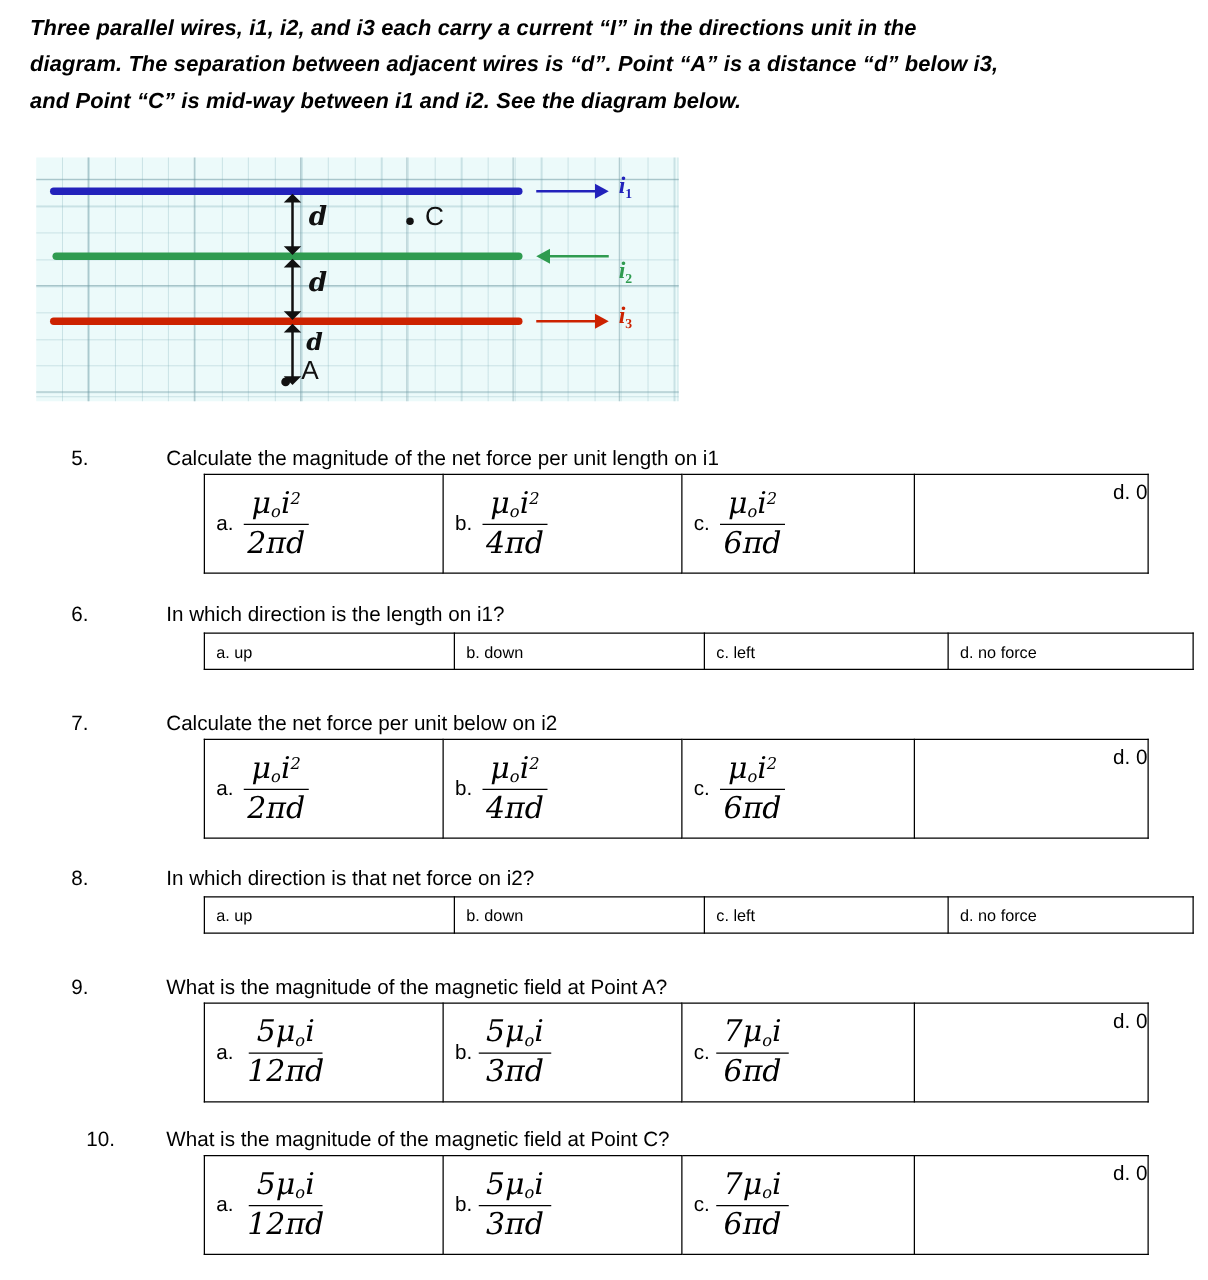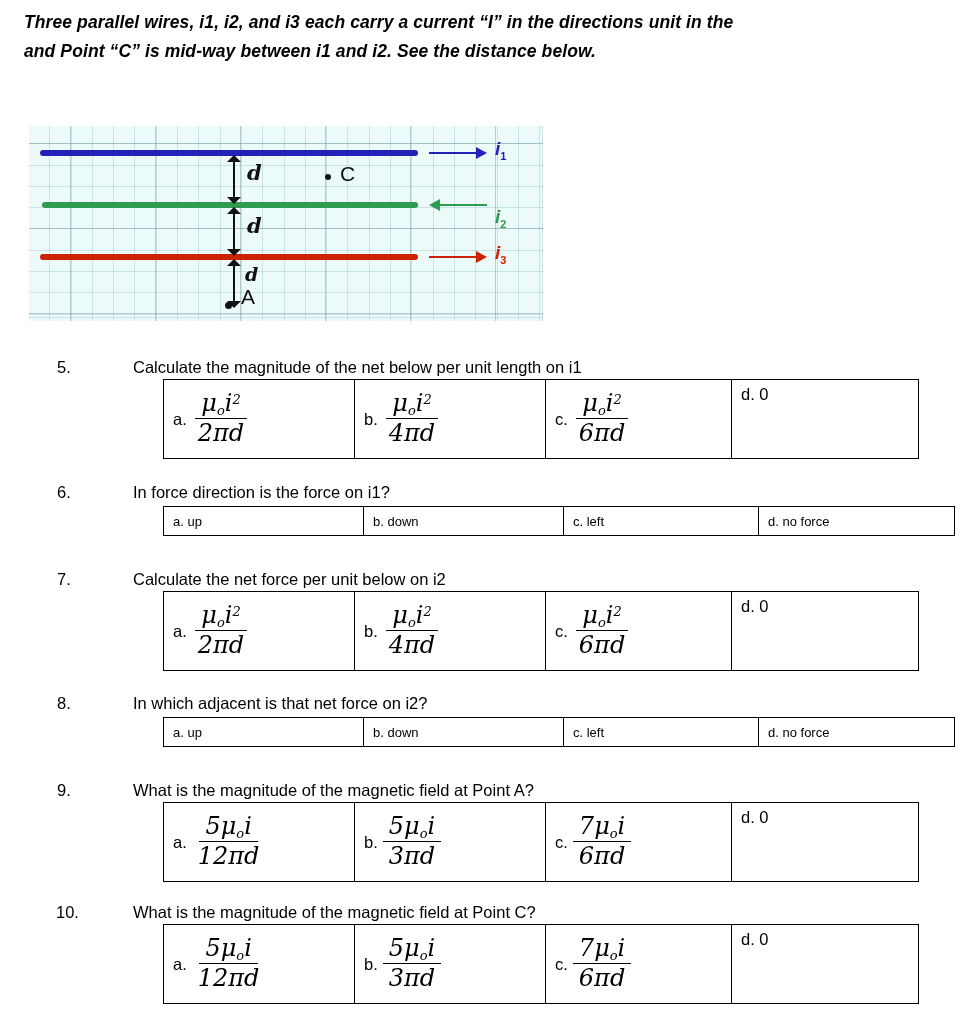"diagram. The separation between adjacent" div { html: none -> <div>diagram. The separation between adjacent wires is “d”. Point “A” is a distance “d” below i3,</div> }
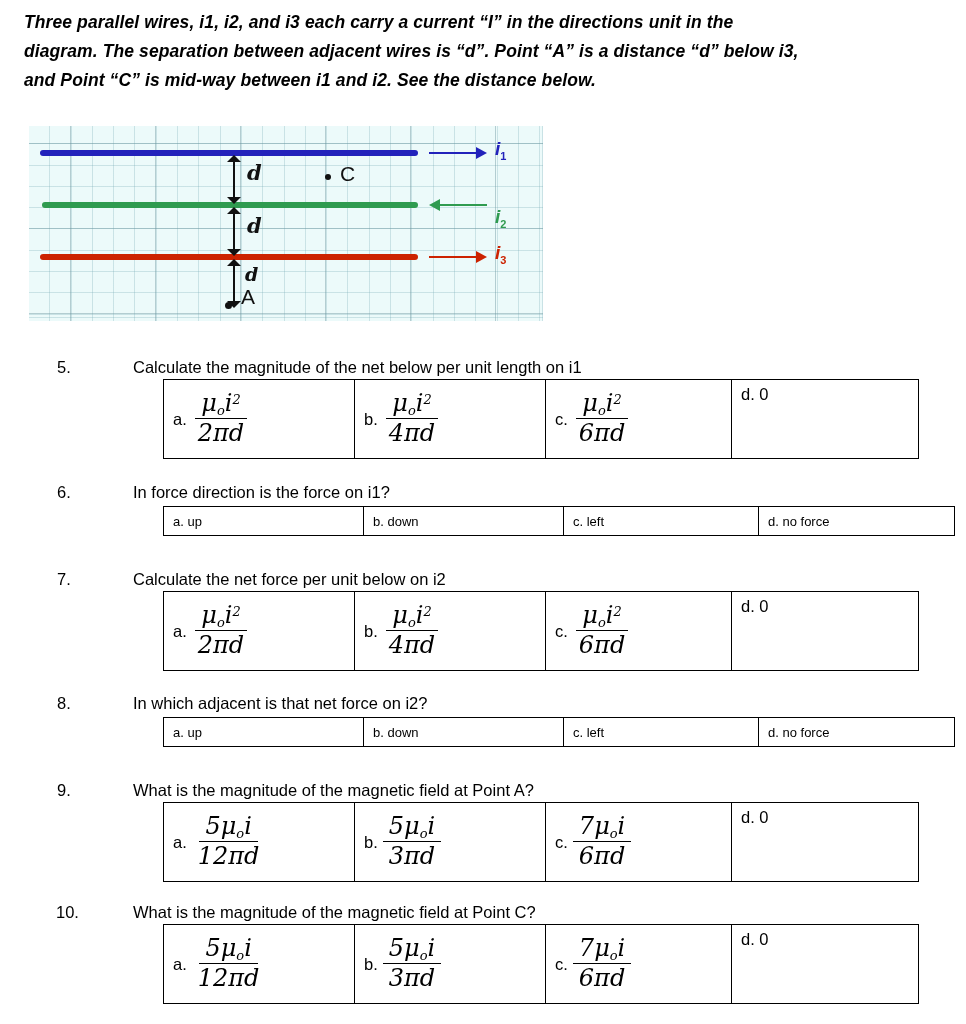"and Point “C” is mid-way" div { text: distance -> diagram }
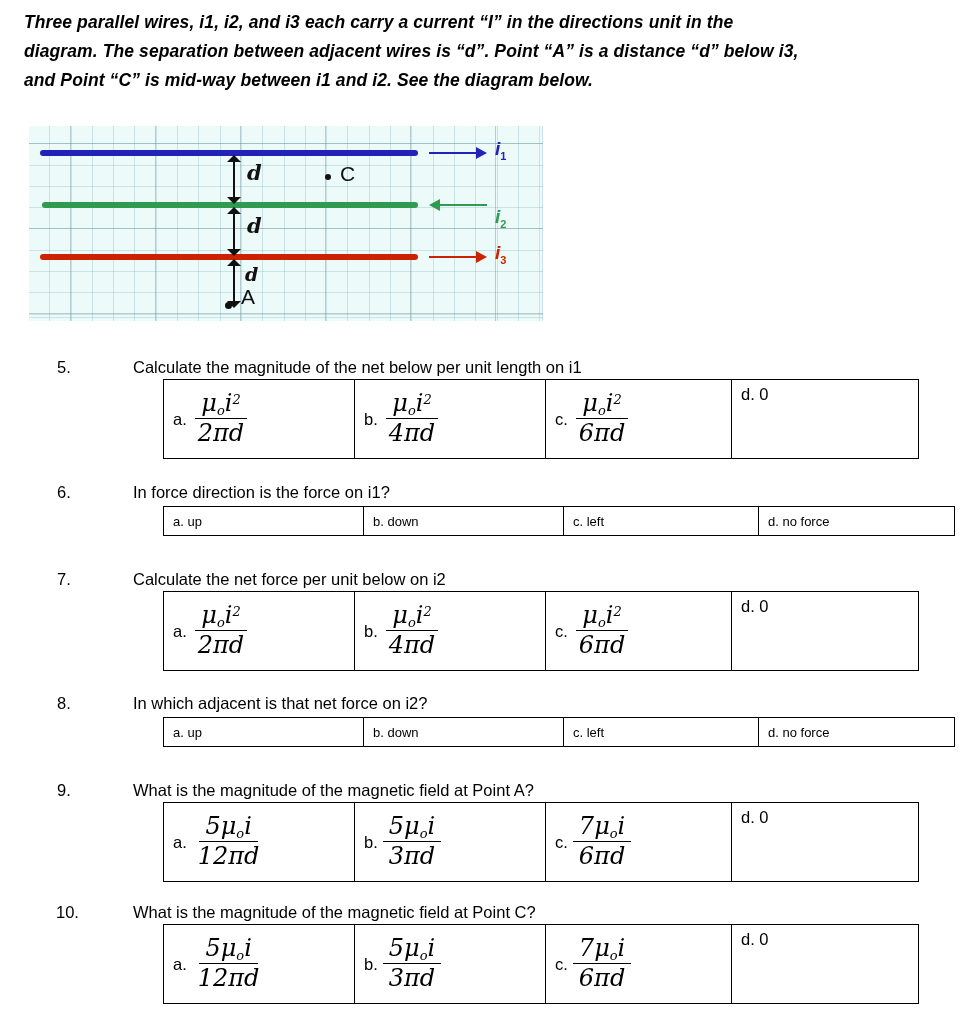"i1" .clabel { font-family: Liberation Sans, sans-serif -> Liberation Serif, serif }
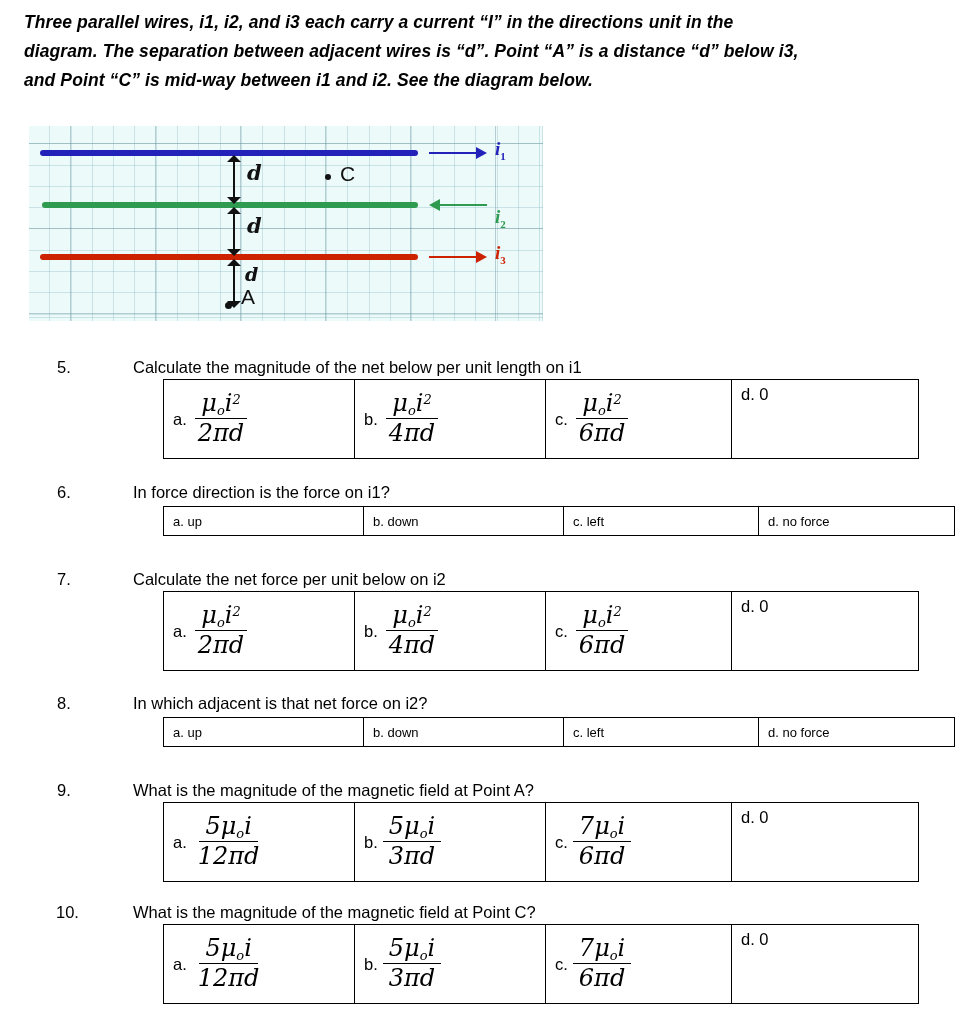"Calculate the magnitude of the" div.qtext { text: below -> force }
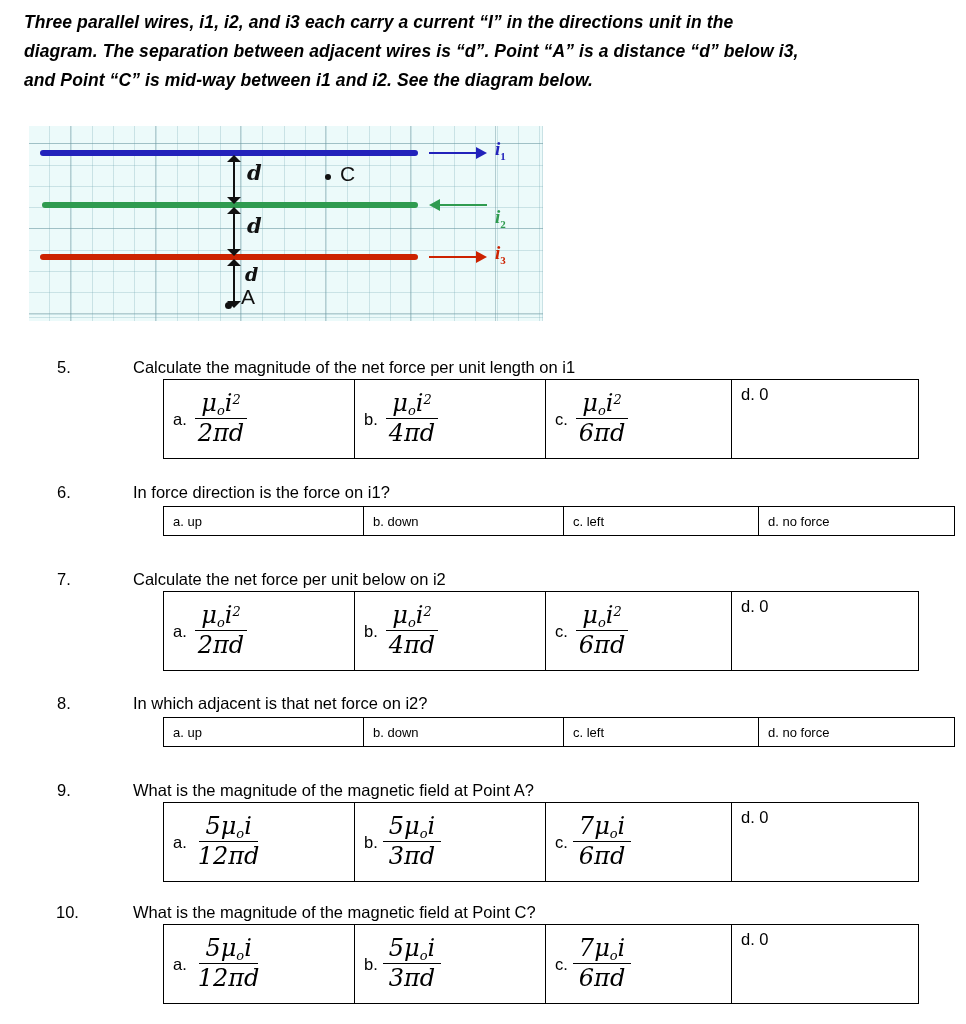"d. 0" .zero { text-align: none -> right }
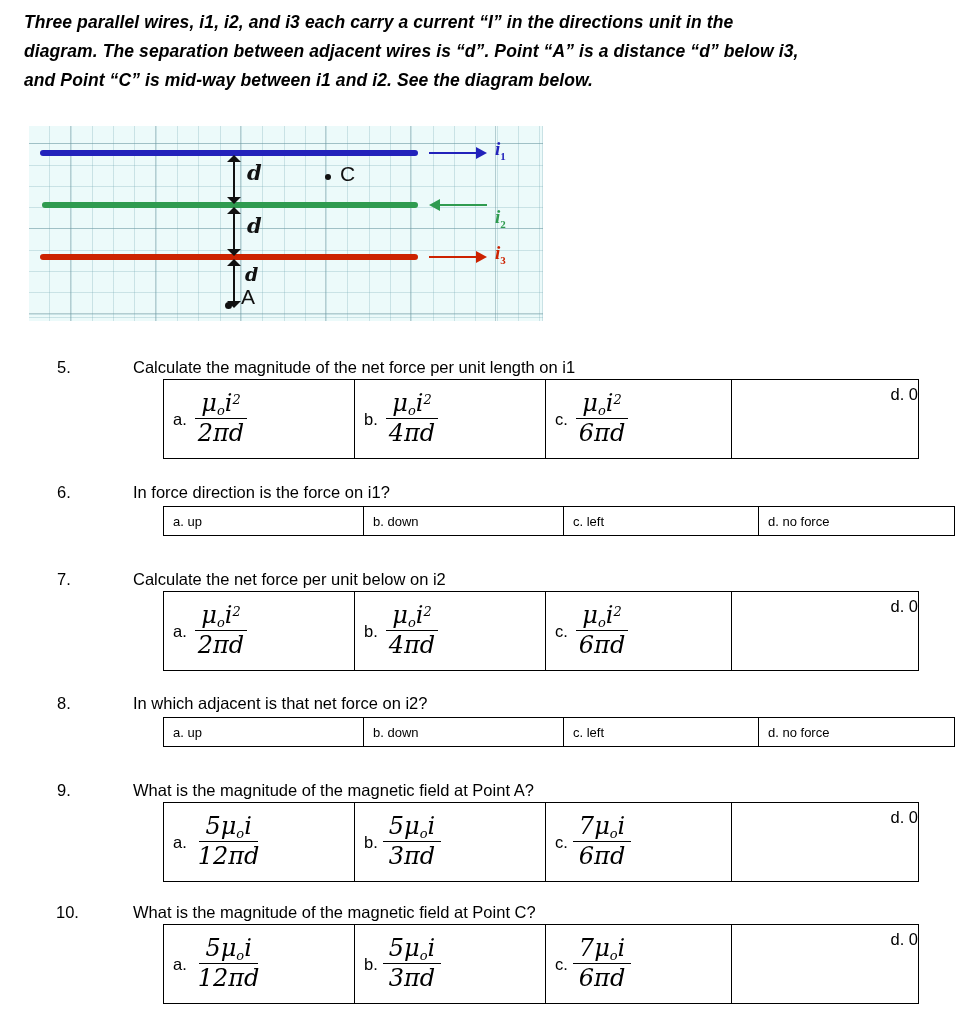"In force direction is the" div.qtext { text: force direction is the force -> which direction is the length }
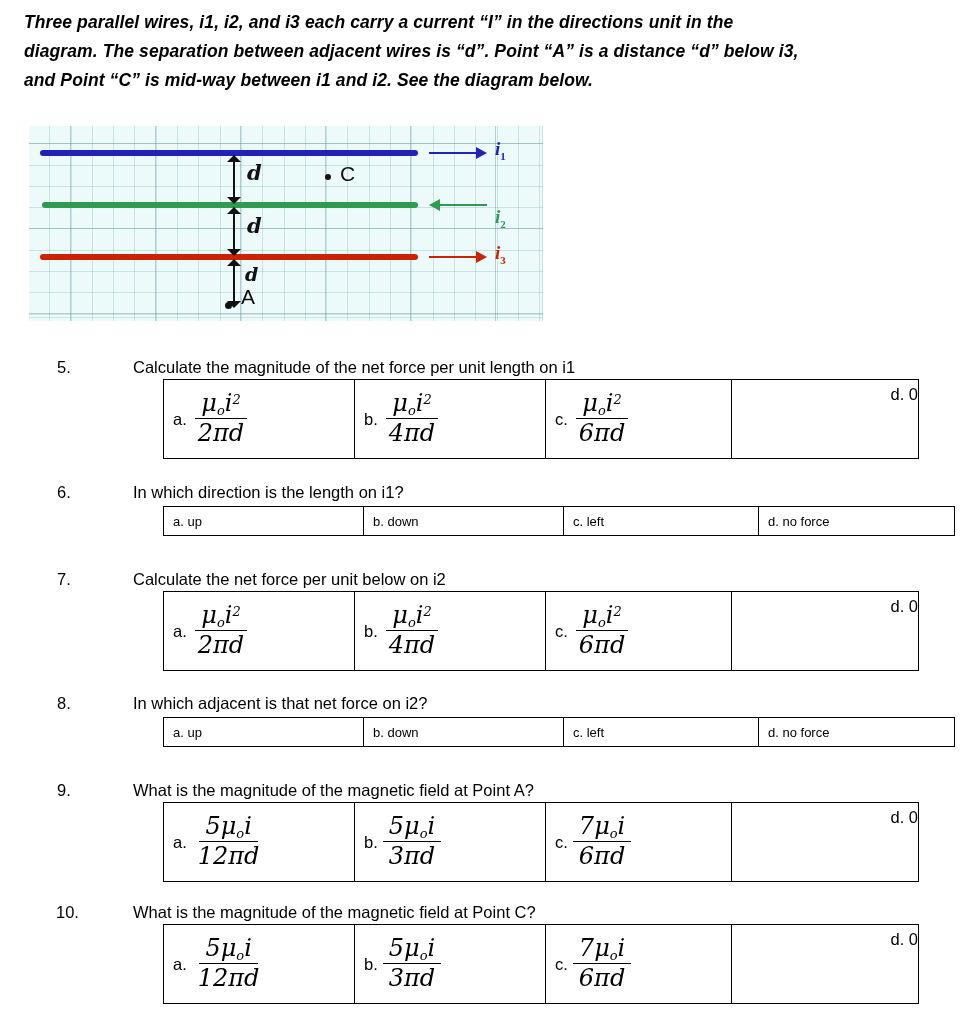"In which adjacent is that" div.qtext { text: adjacent -> direction }
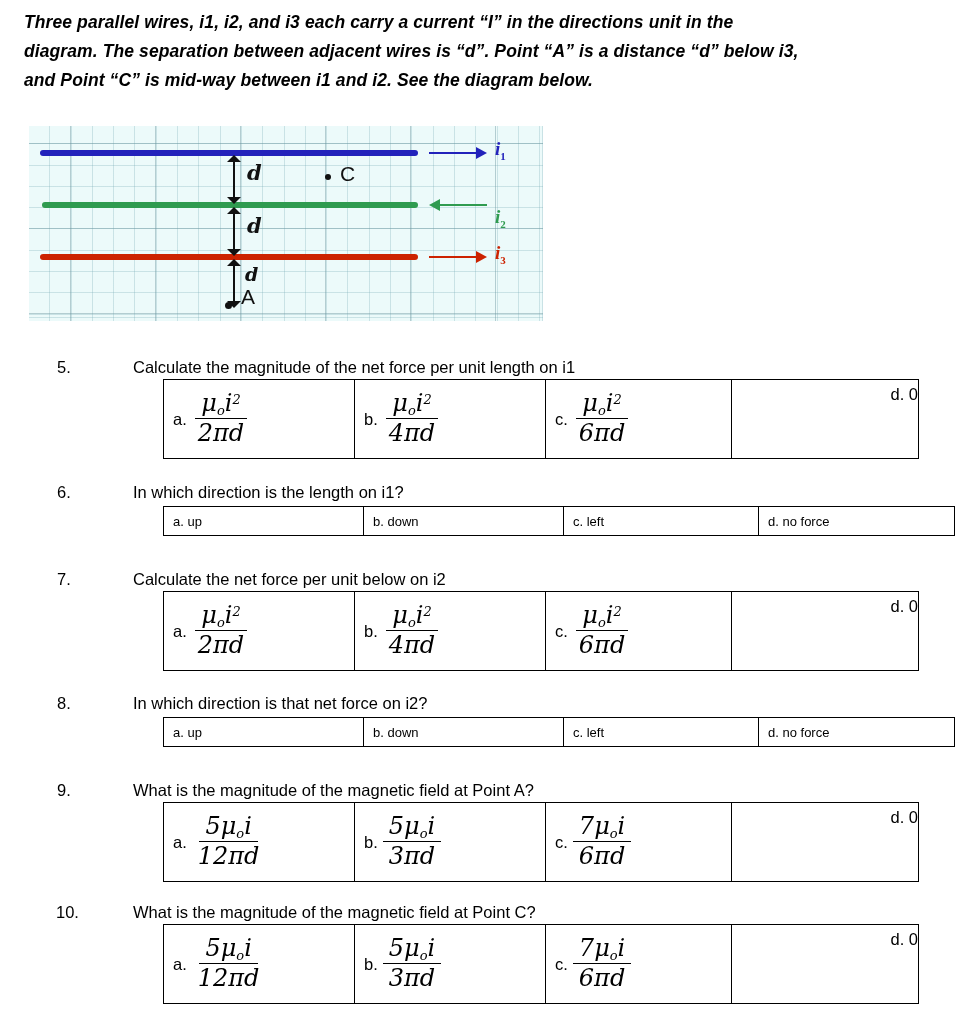"10." div.qnum { left: 56px -> 69px }
